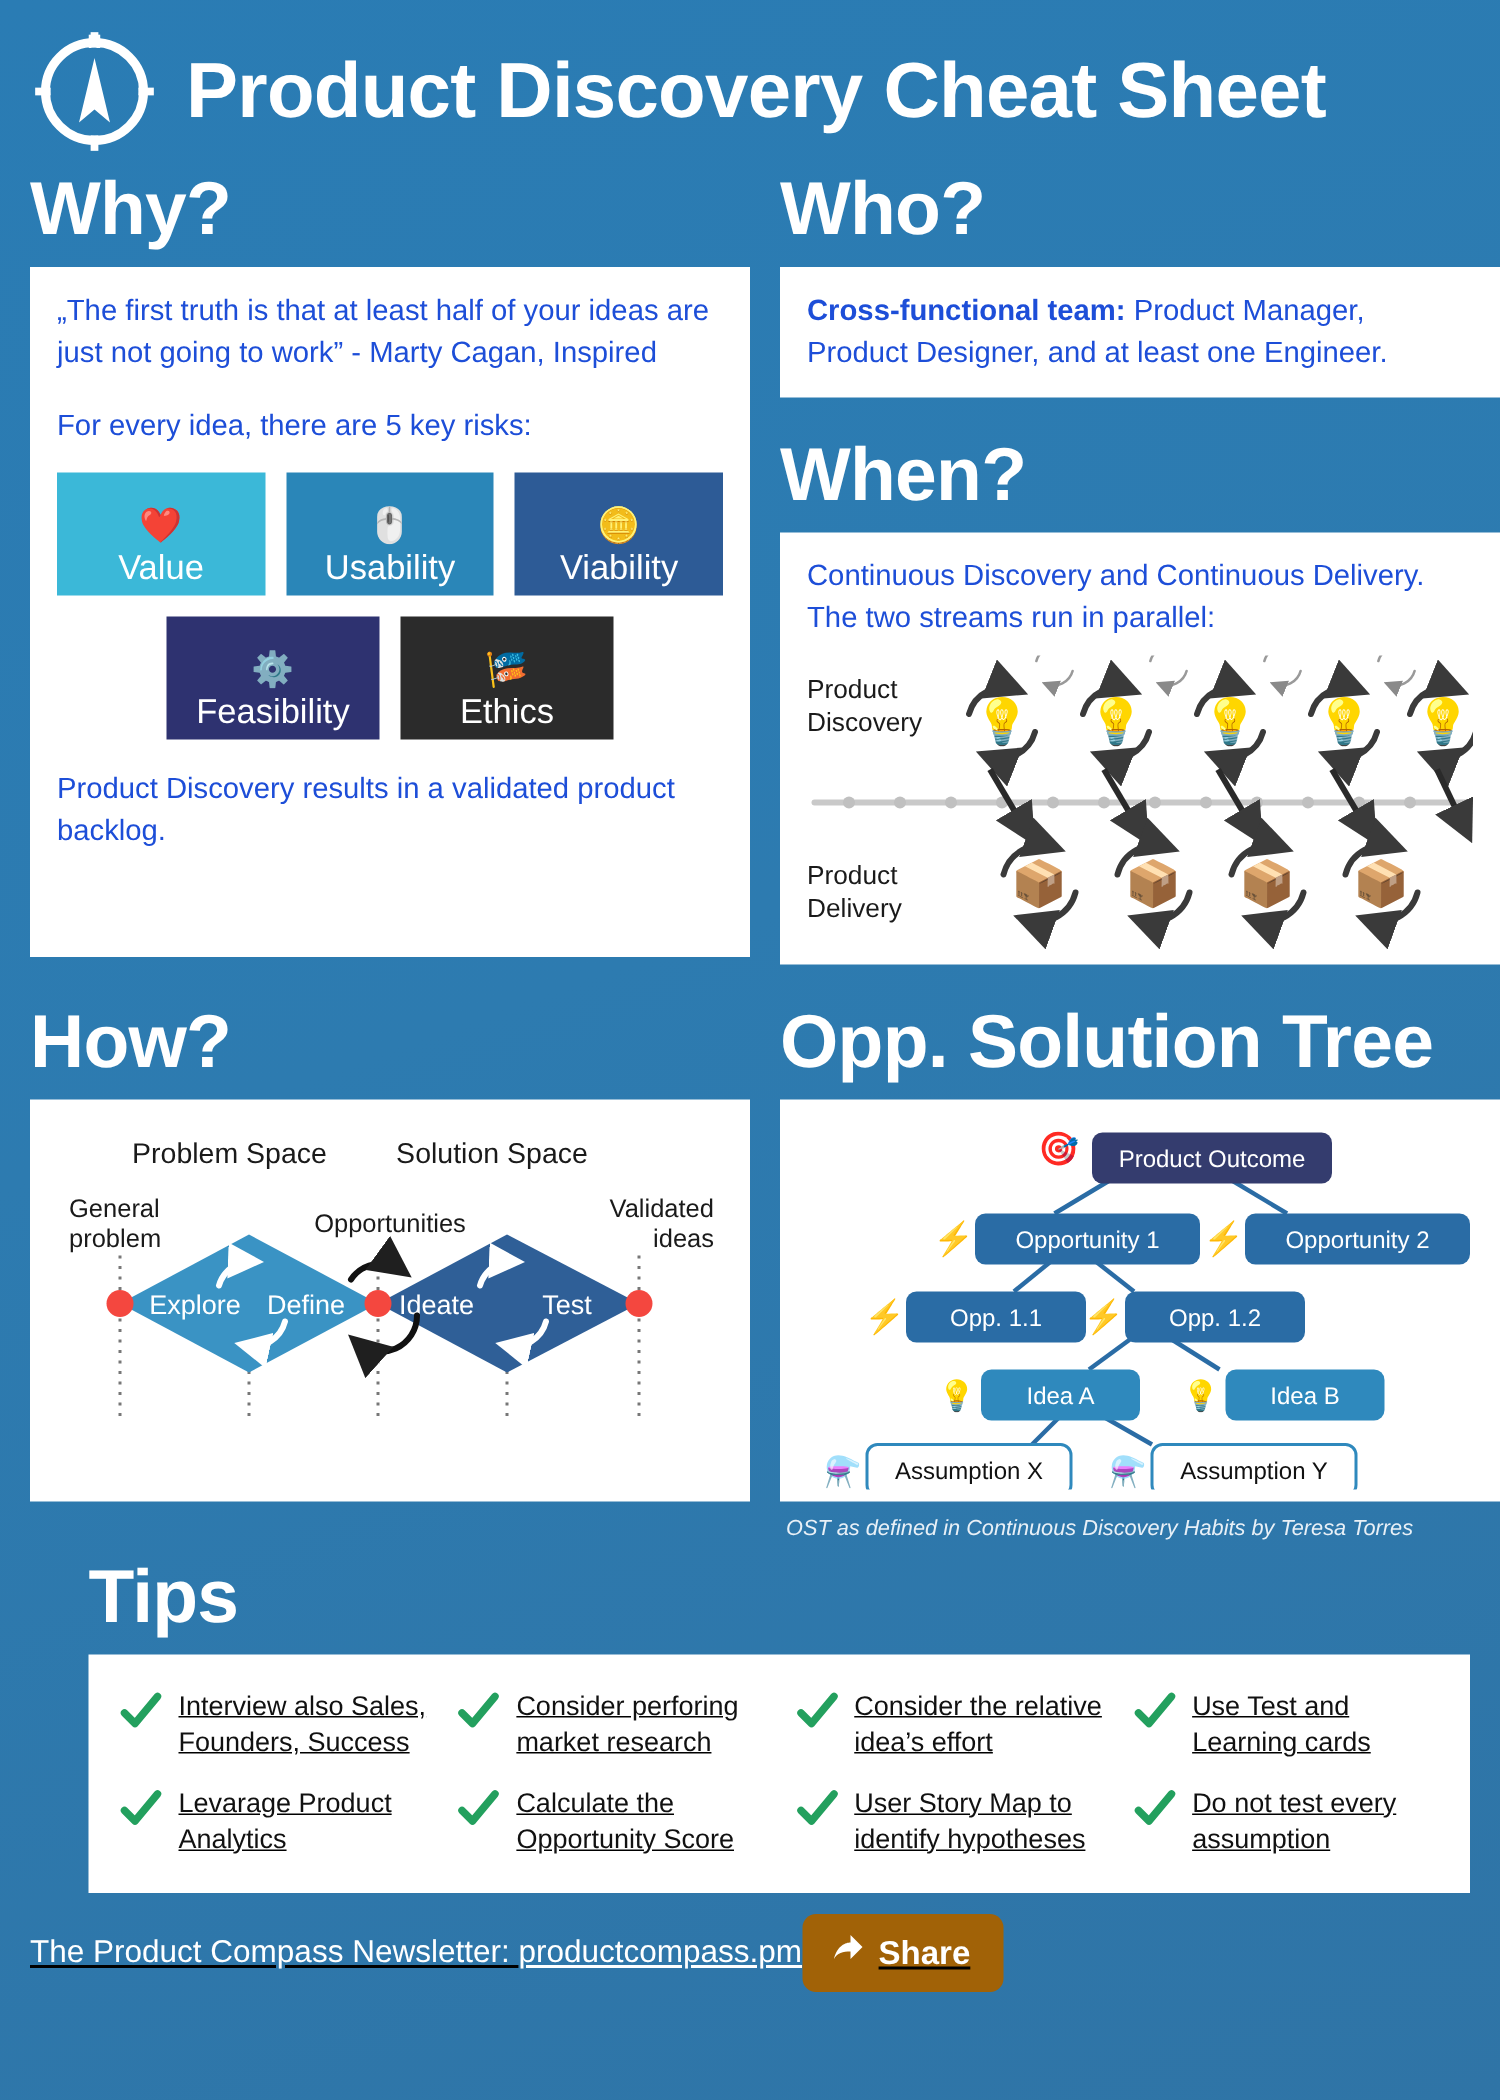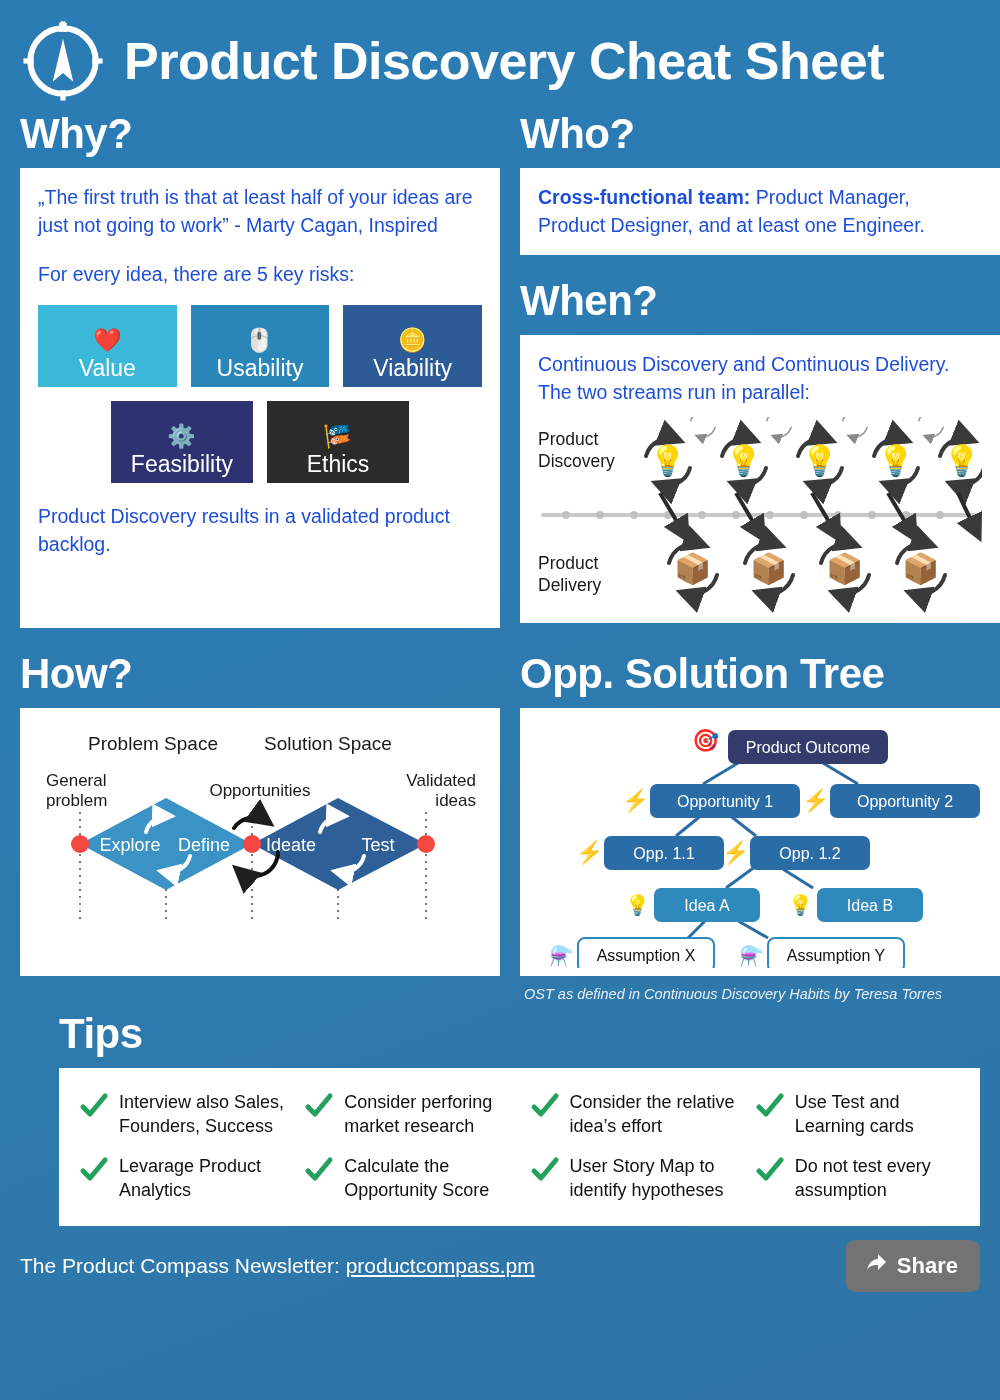"Why?" .h2 { font-size: 42px -> 50px }
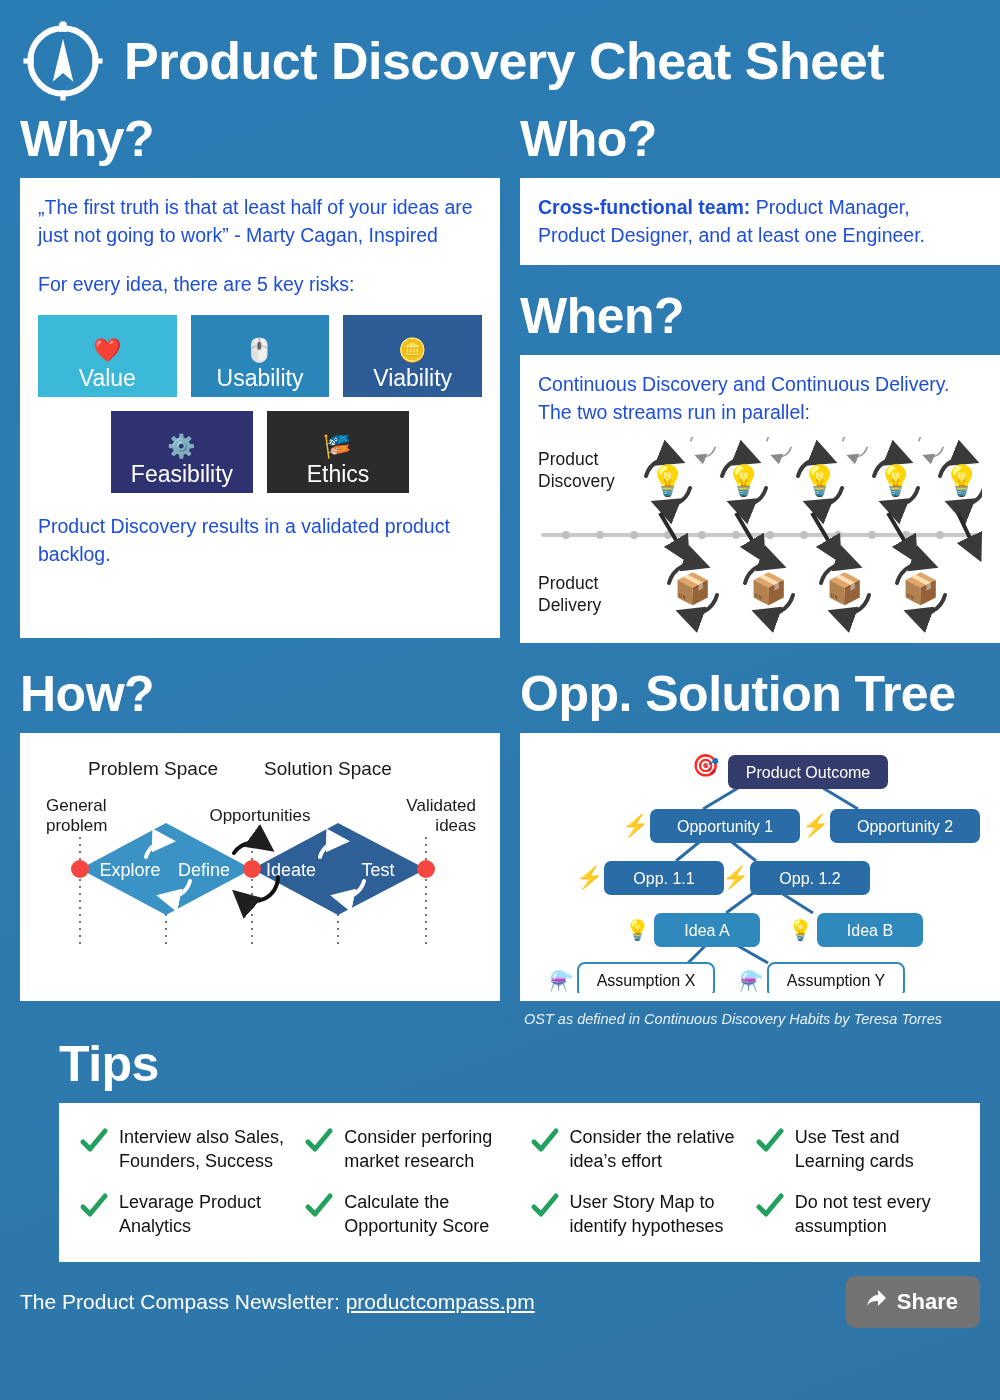"Interview also Sales, Founders, Success" .tips-col { text-decoration: none -> underline }
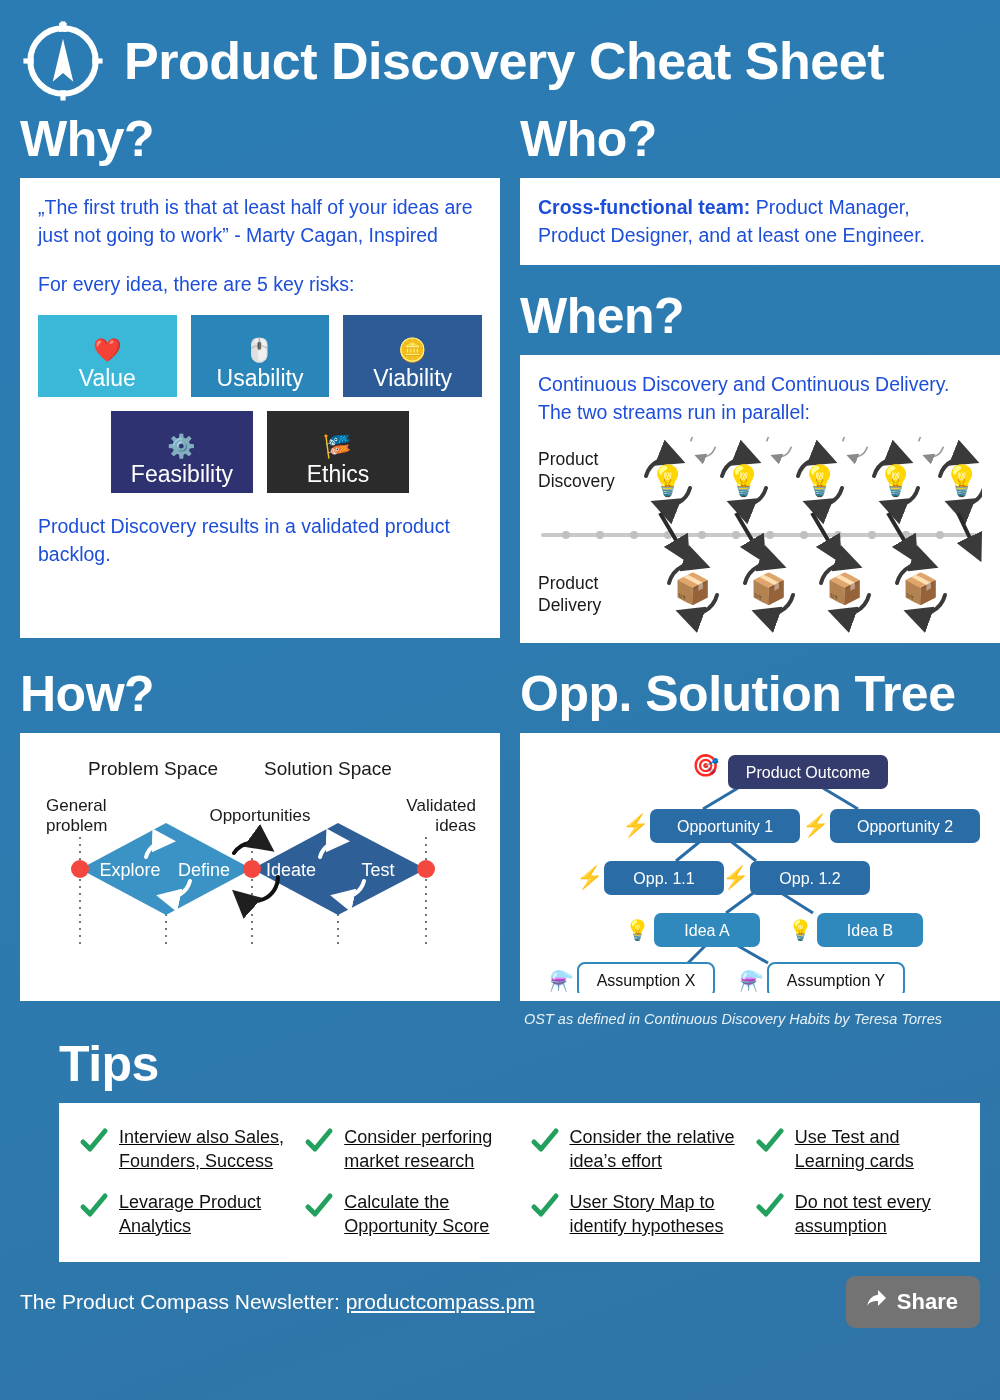"The Product Compass Newsletter:" .footer { justify-content: space-between -> flex-start; text-decoration: none -> underline }
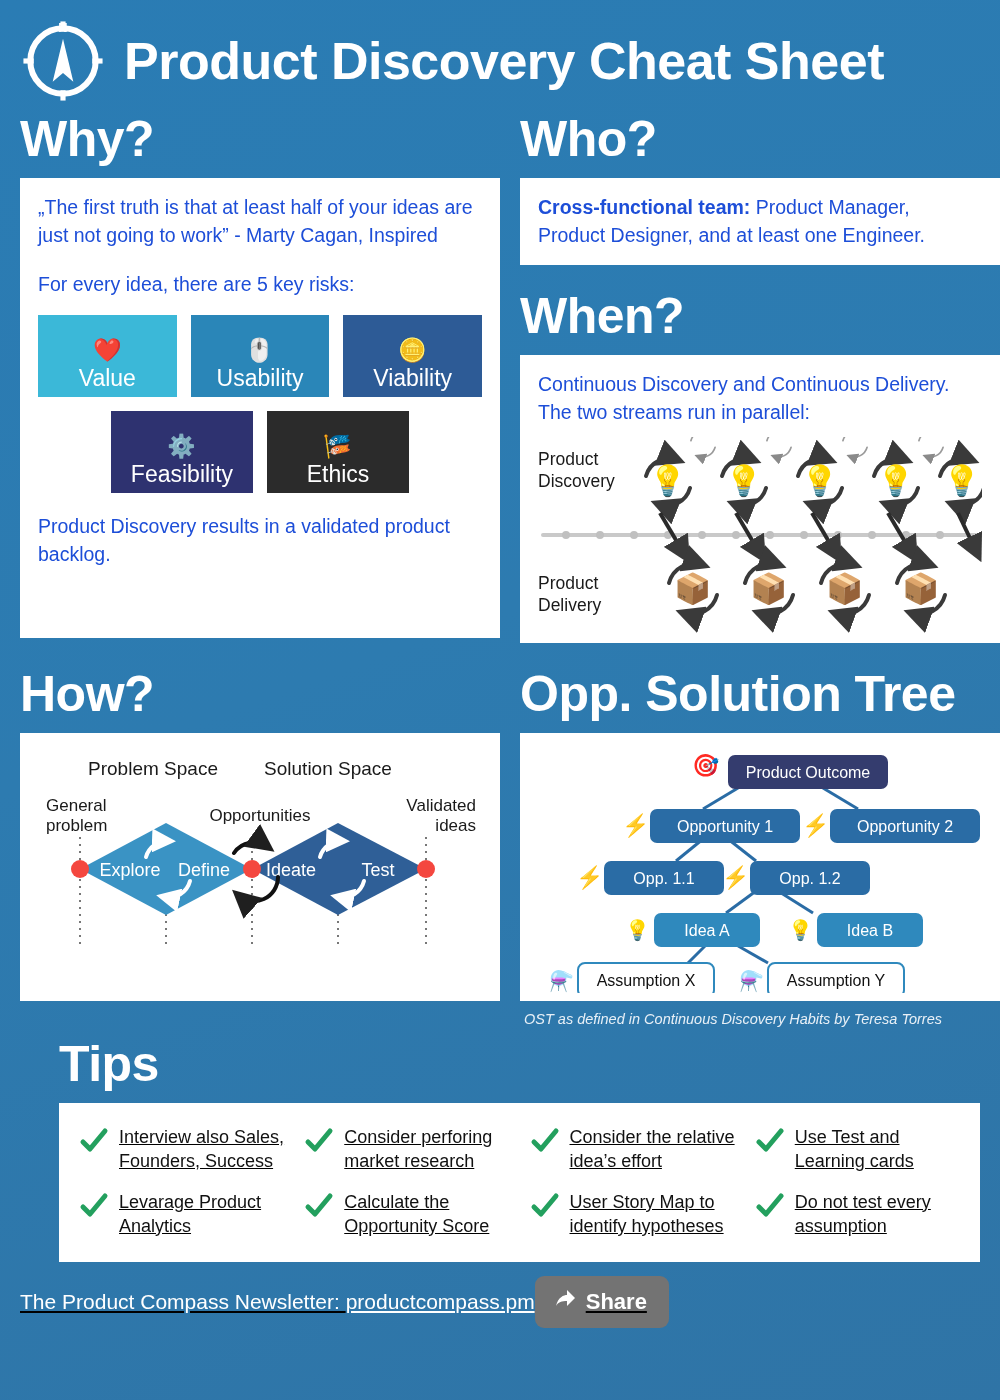"Share" .share-btn { background: #737373 -> #a16207 }
